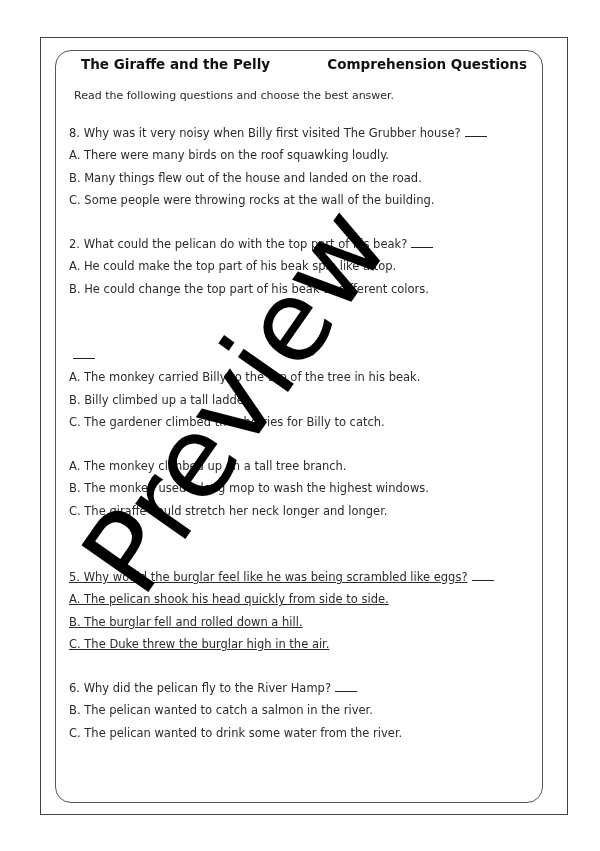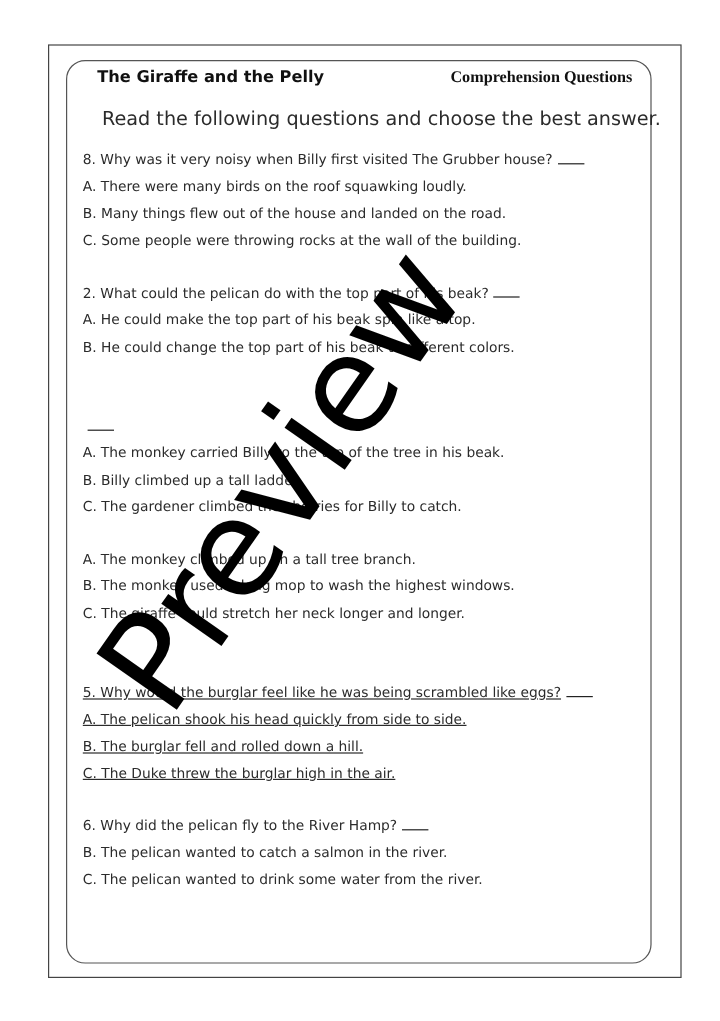"Comprehension Questions" .header .title-right { font-family: Liberation Serif, serif -> none }
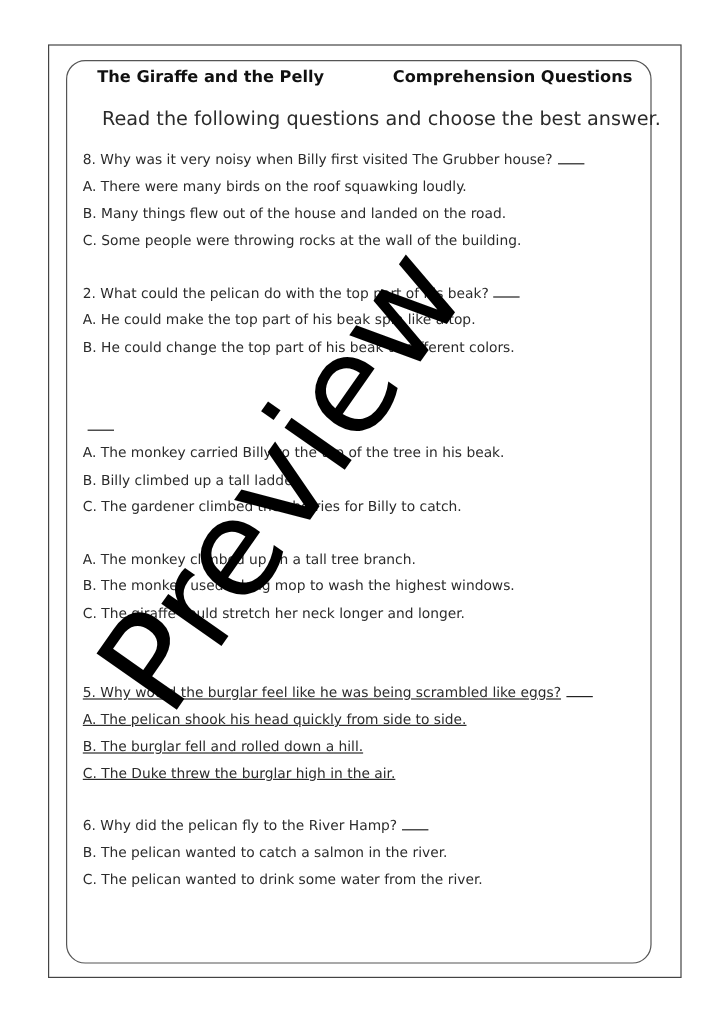"Read the following questions and" .instructions { font-size: 16px -> 11px; left: 85px -> 74px }
